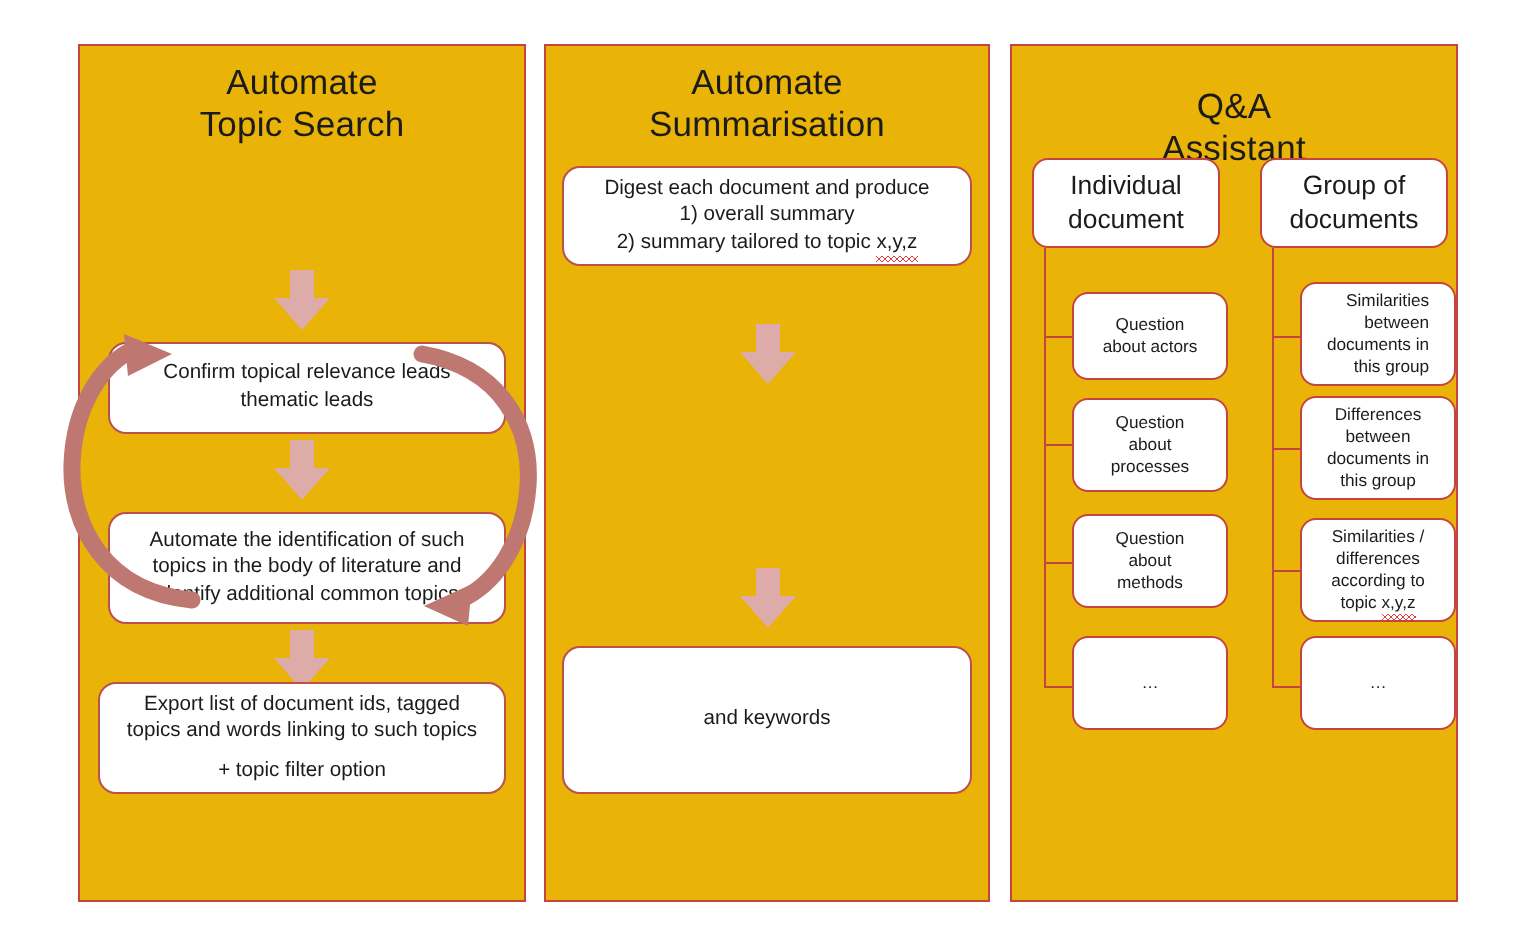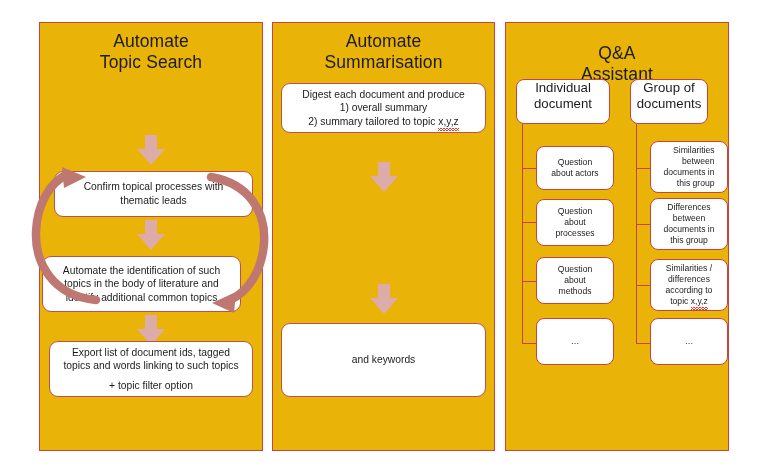"Individual" .branch-head { align-items: none -> center }
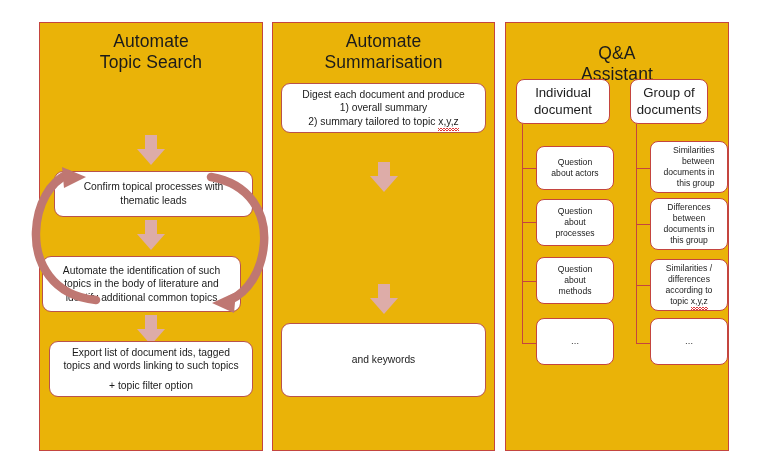"Group of" div.branch-head { width: 78px -> 94px }
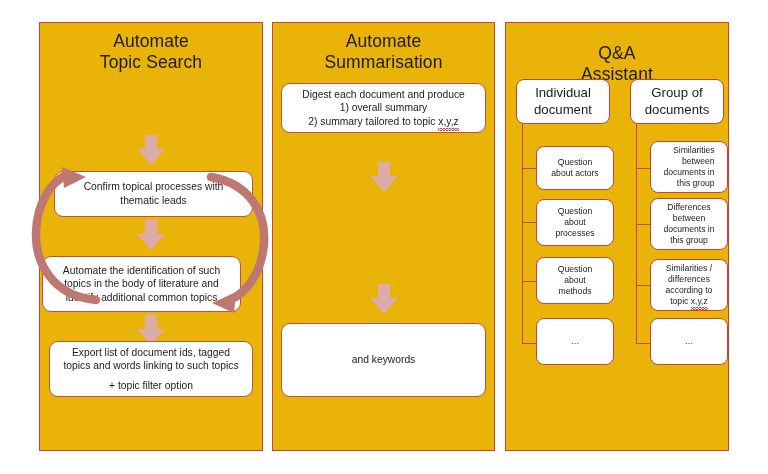"Confirm topical processes with" div { text: processes with -> relevance leads }
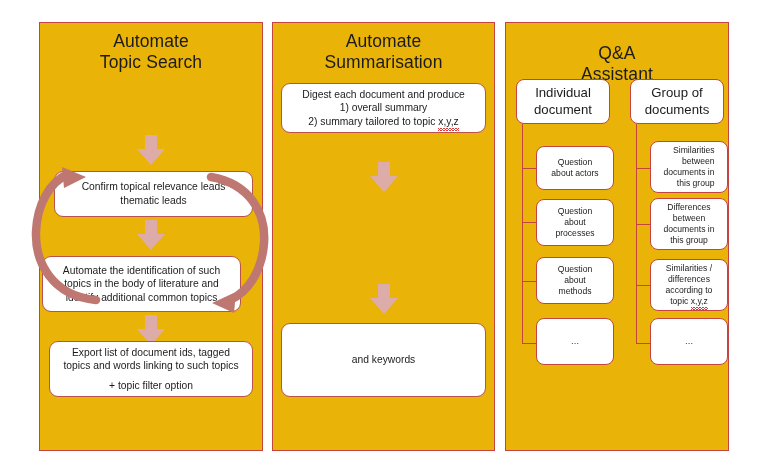"Automate the identification of such" div.pbox { left: 42px -> 54px }
